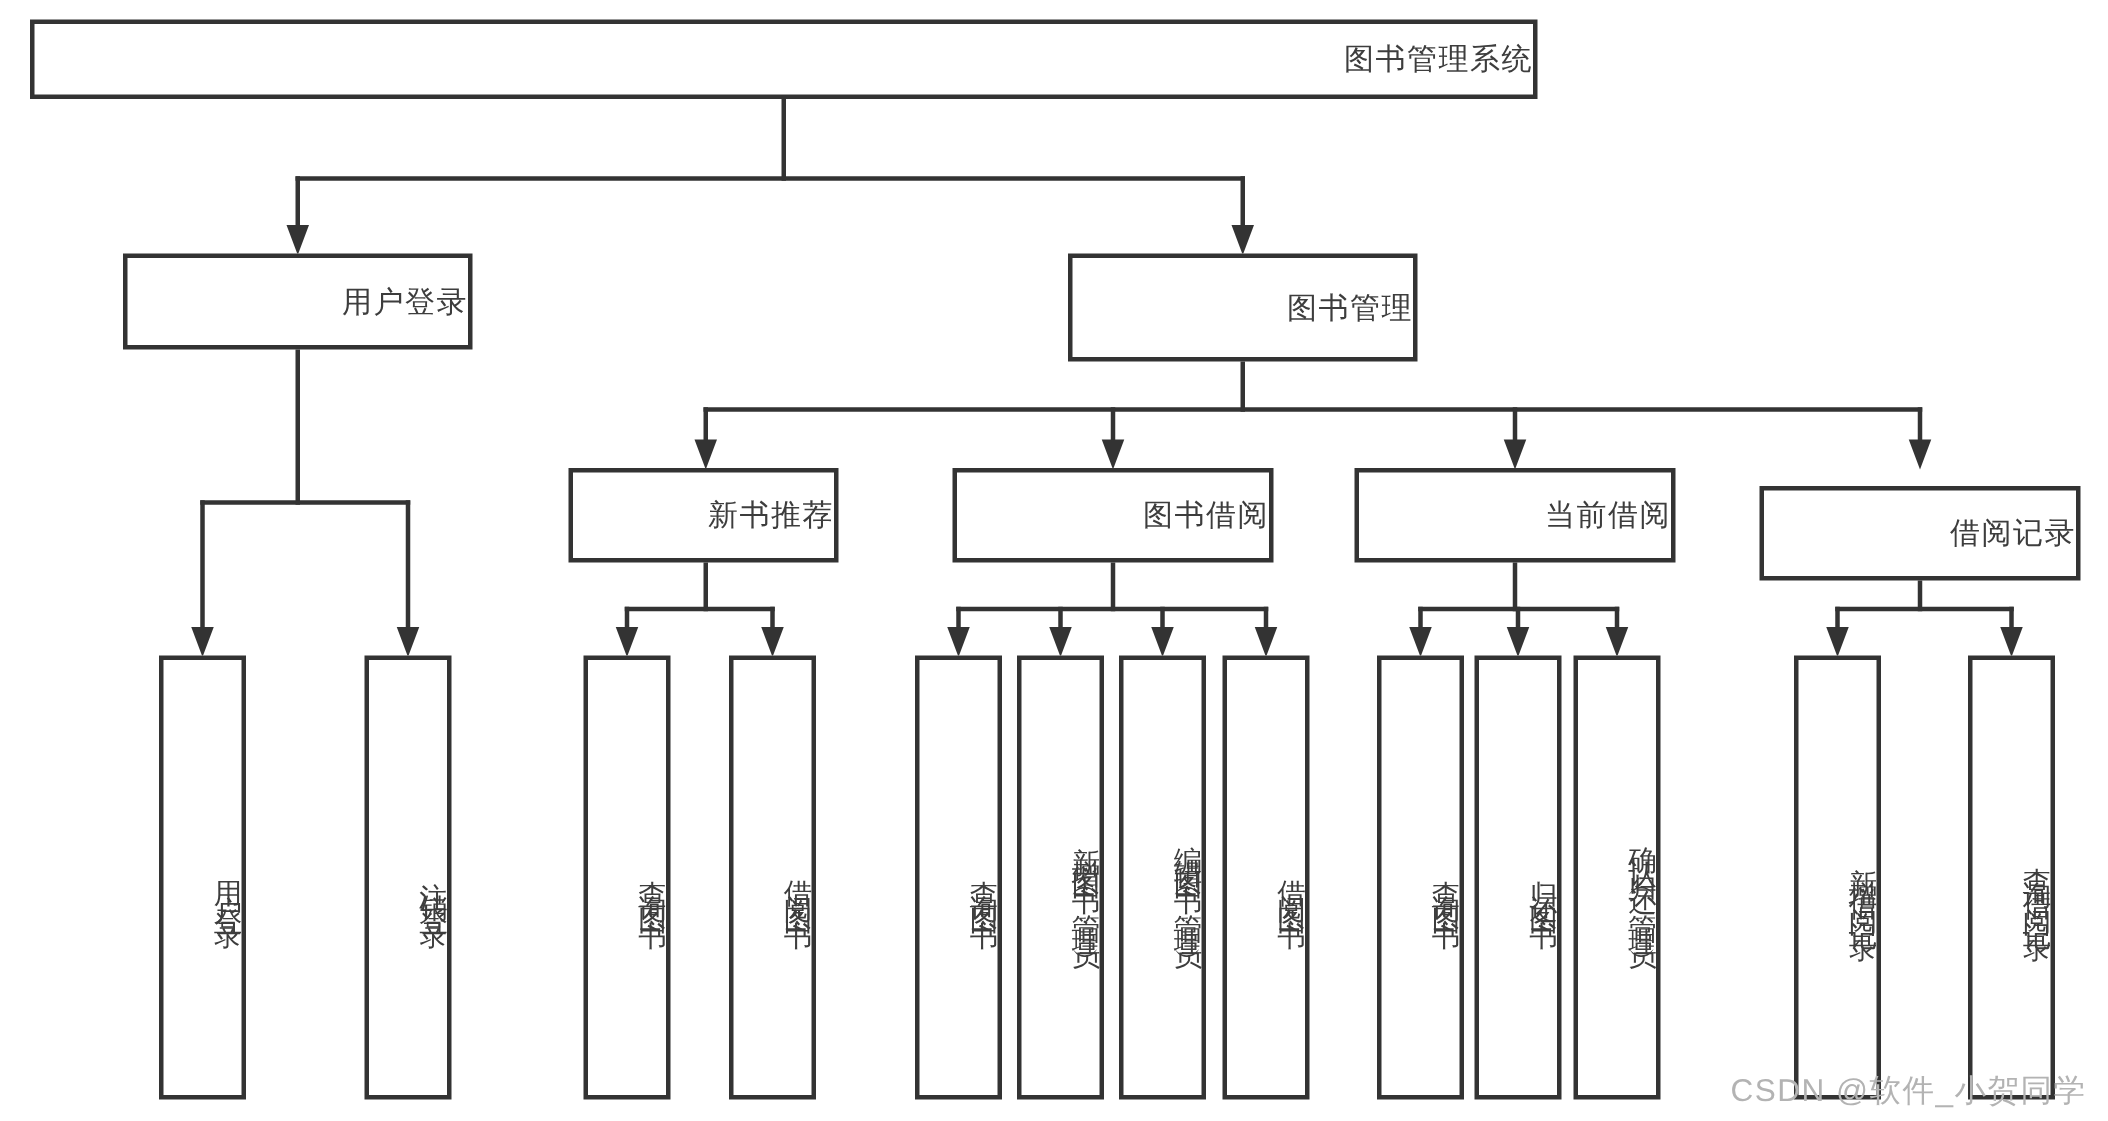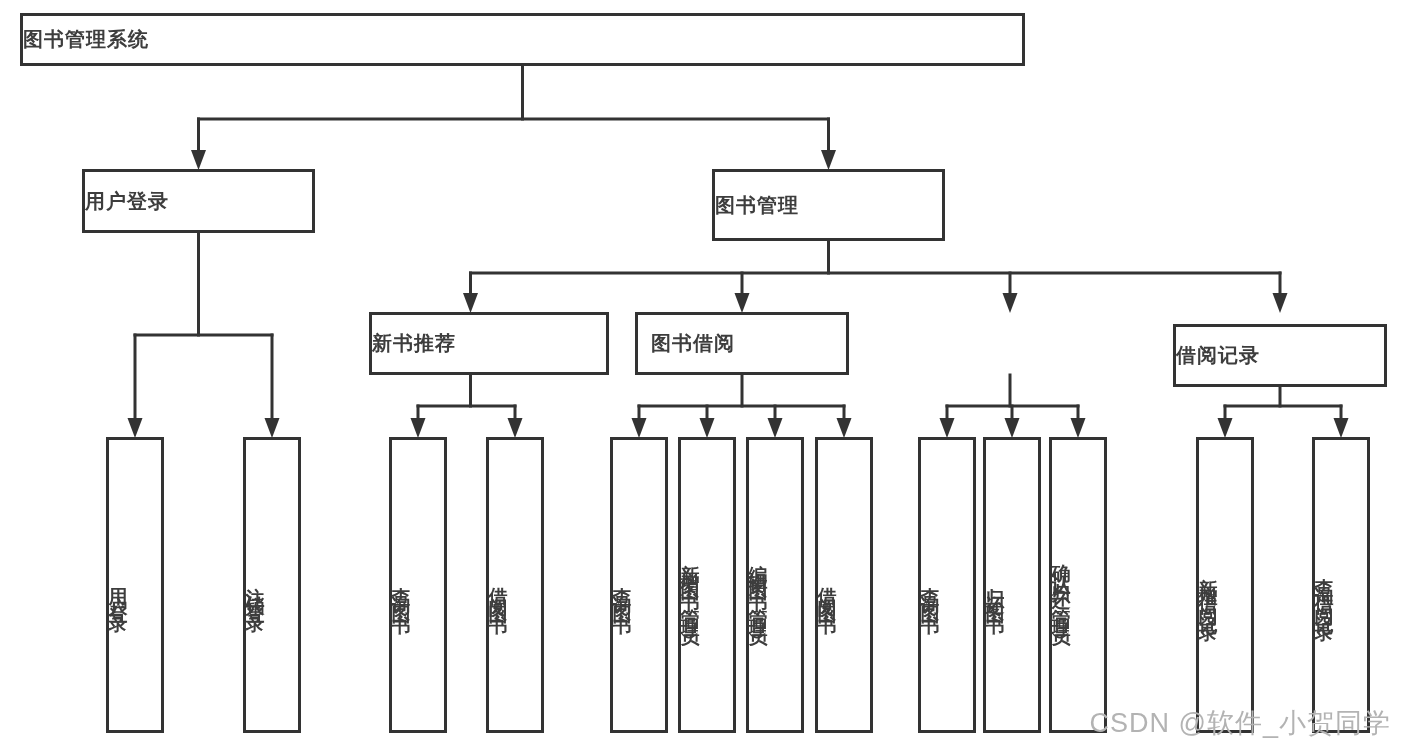"图书管理系统" .node { font-weight: bold -> none; justify-content: flex-start -> flex-end }
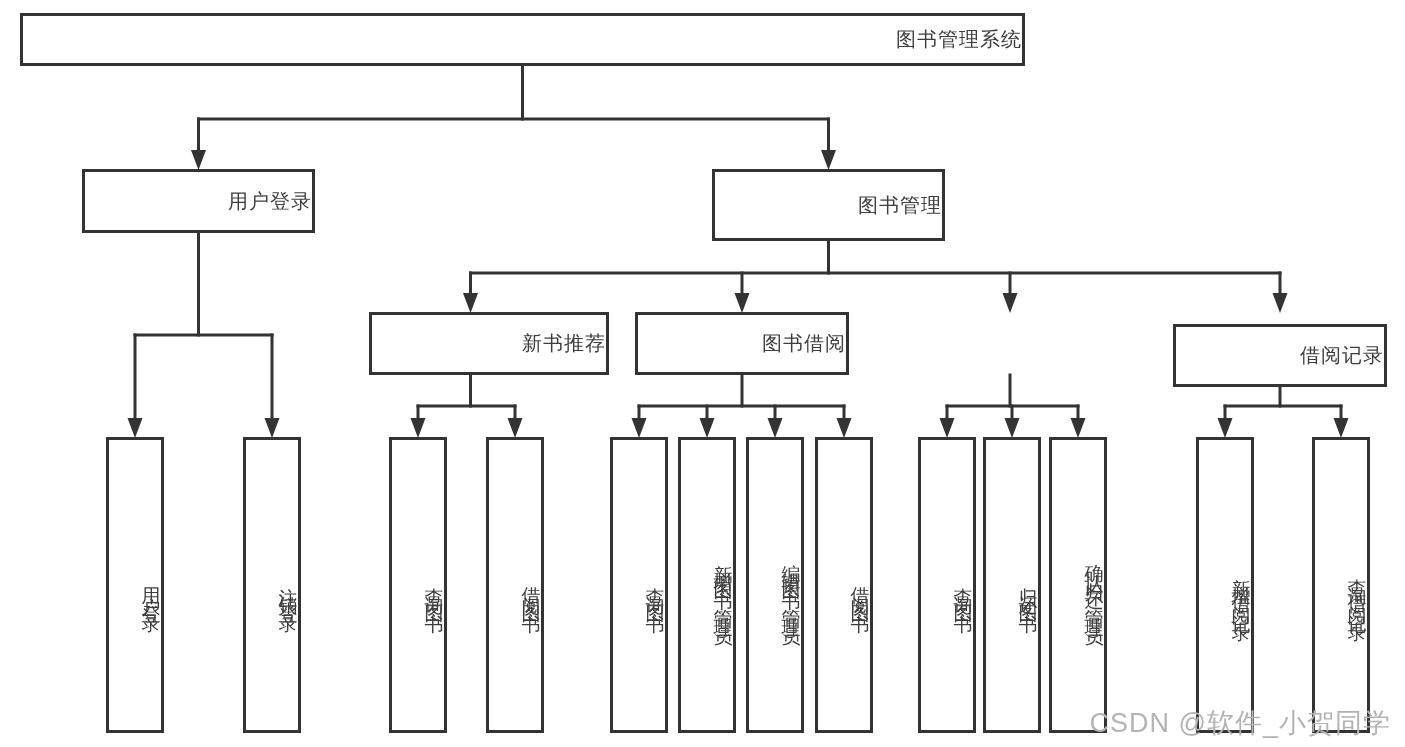"新书推荐" div.node { left: 369px -> 379px; width: 240px -> 180px }
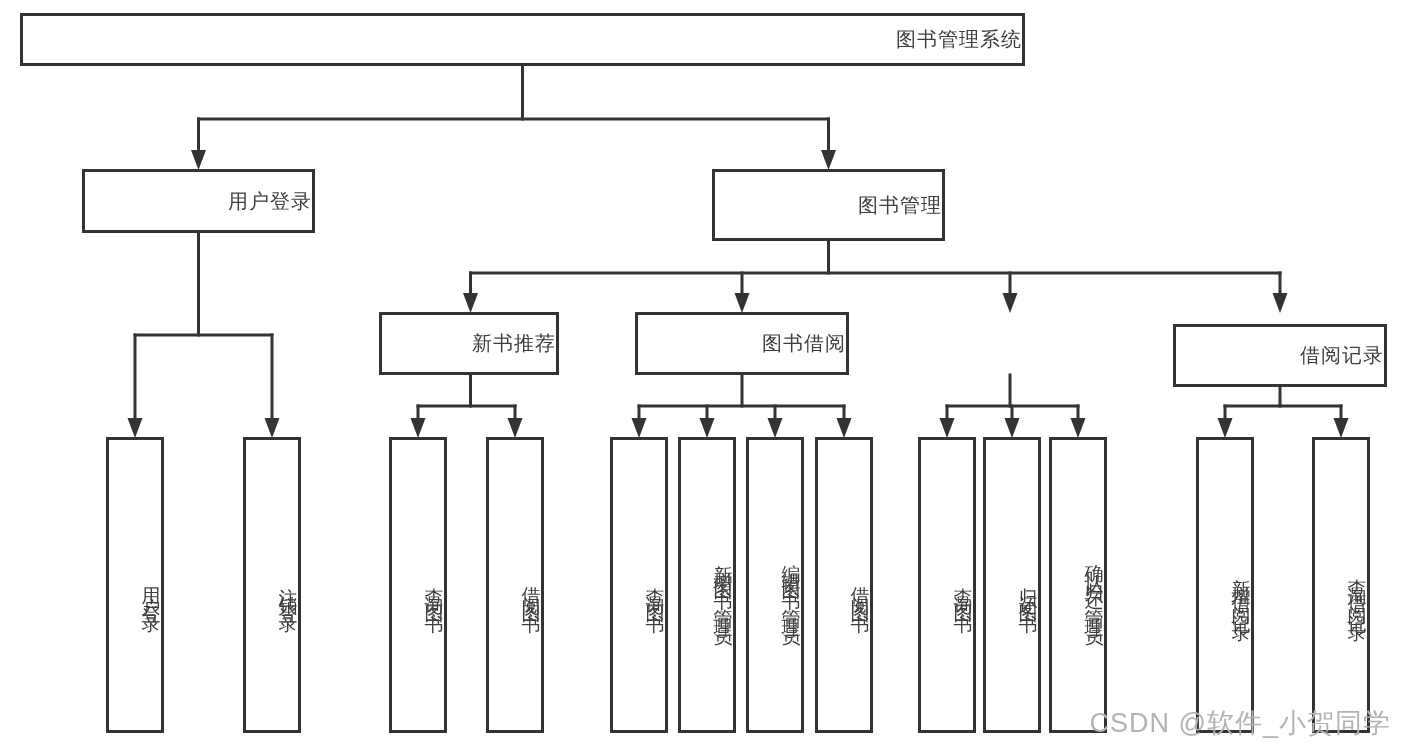"当前借阅" div.node { html: none -> <div> <span>当前借阅</span> </div> }
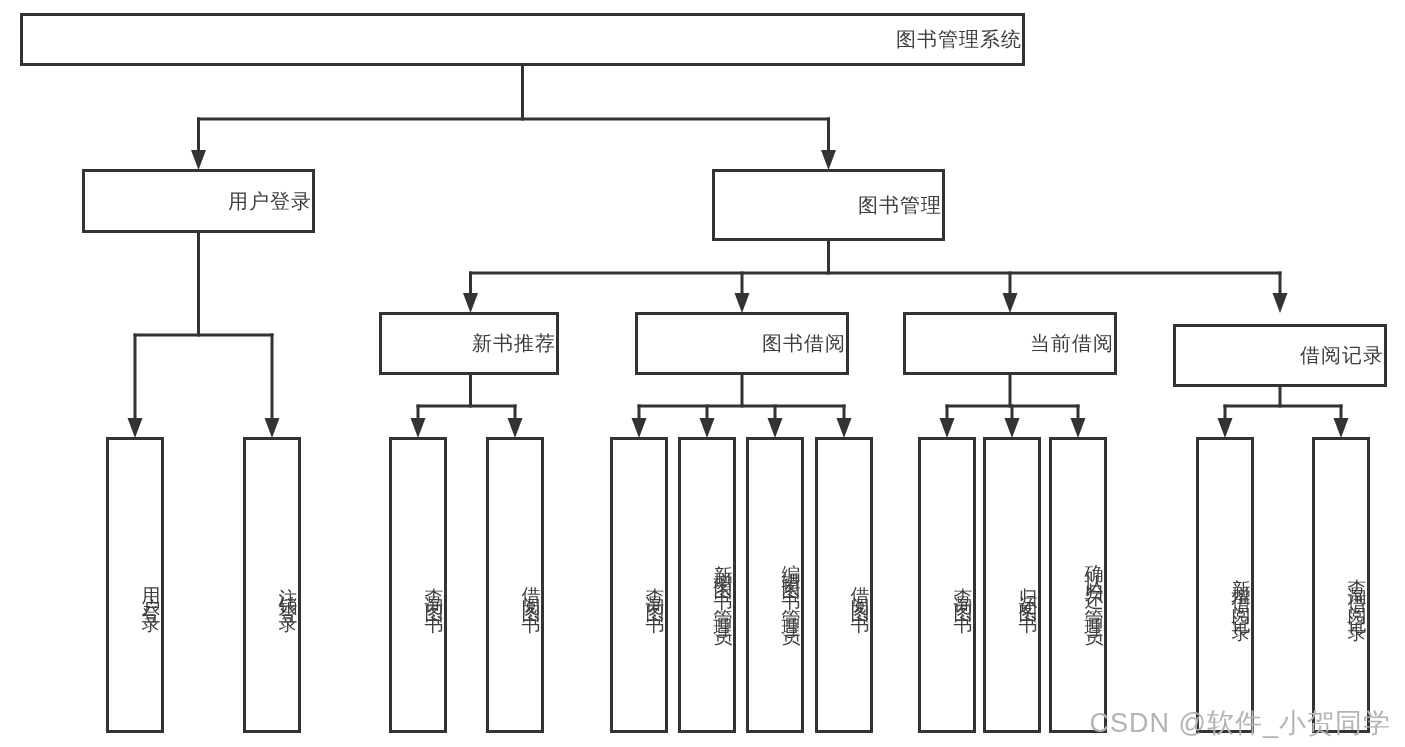"CSDN @软件_小贺同学" .watermark { font-size: 27px -> 21px }
